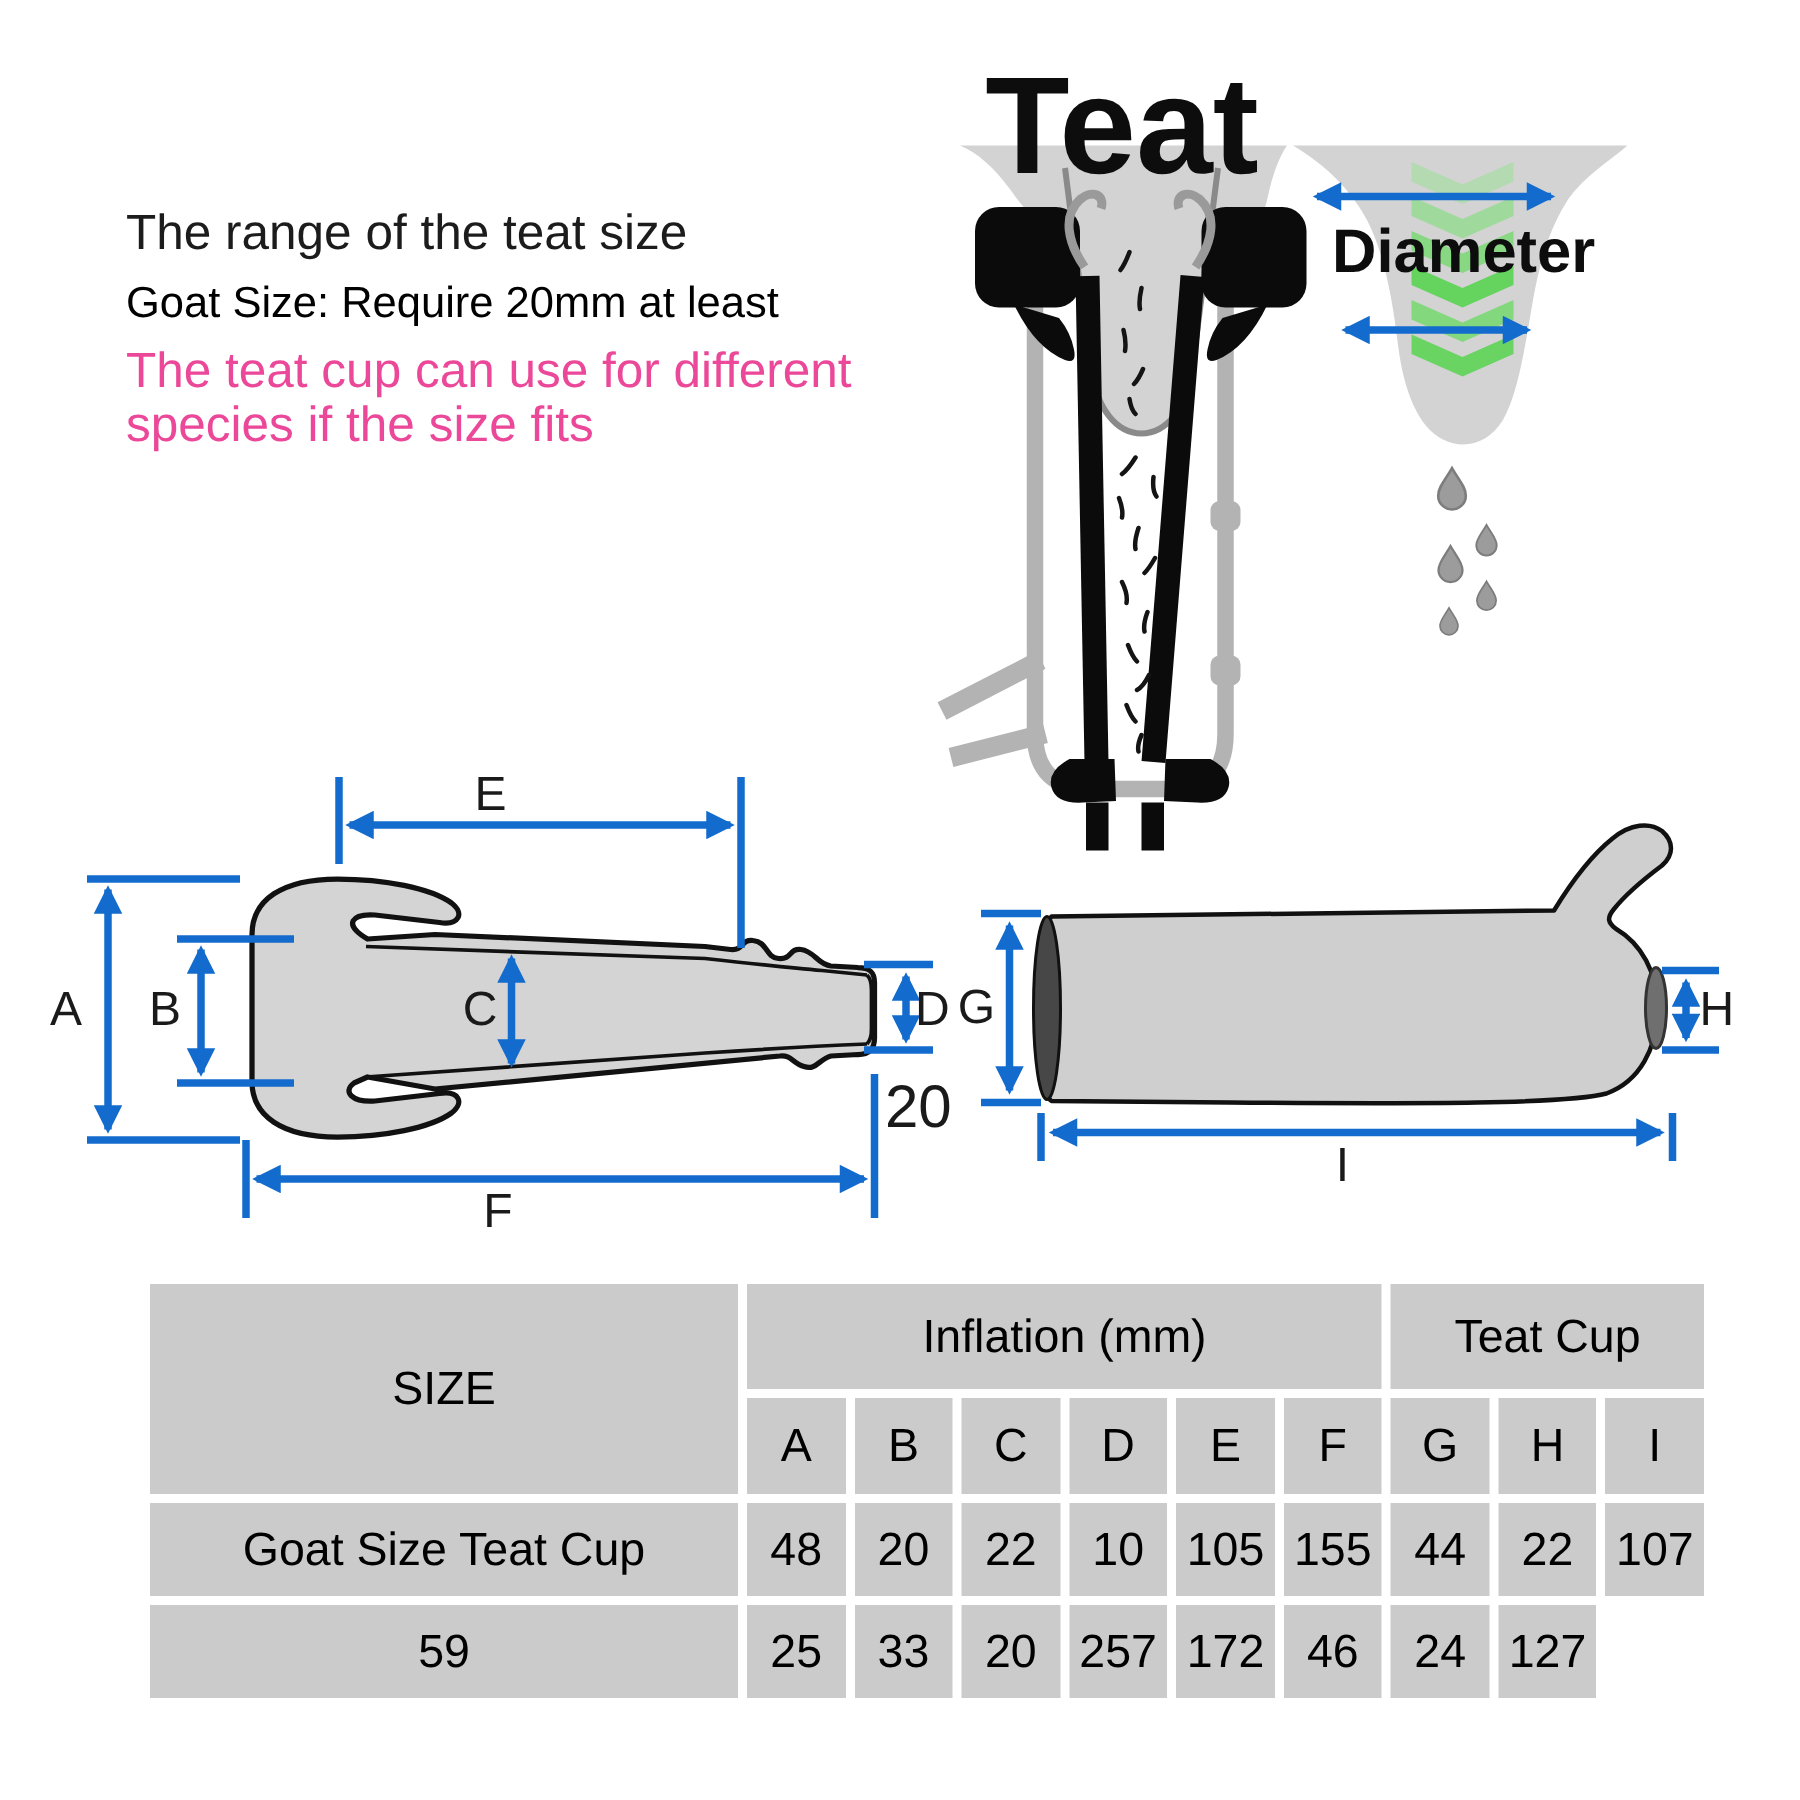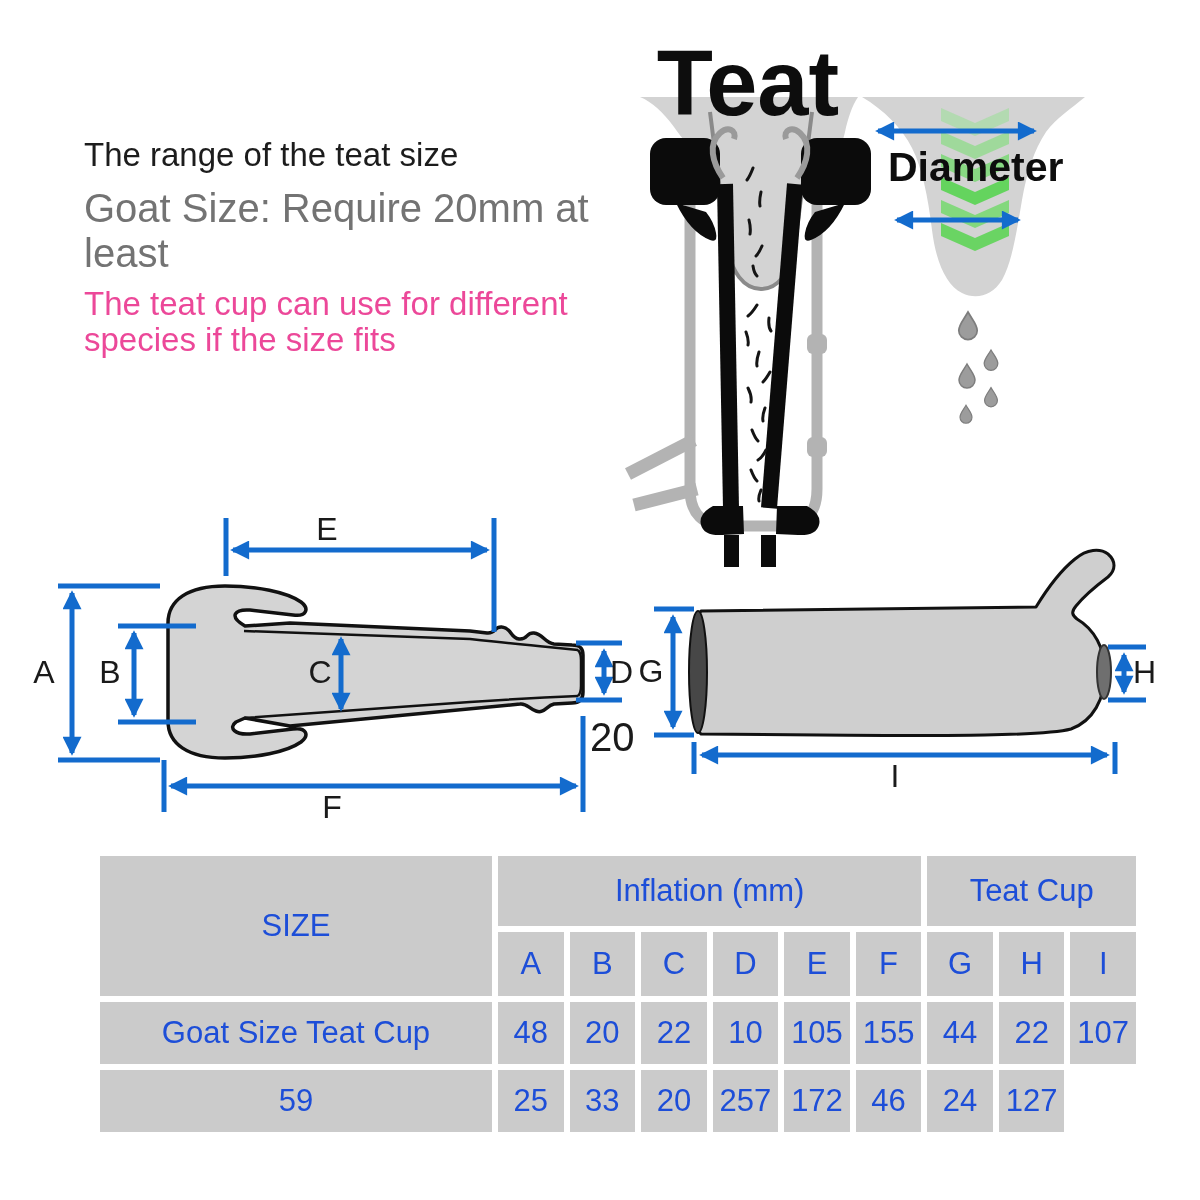"Goat Size: Require 20mm at" .info-note { color: #737373 -> #000000; font-size: 40px -> 29px }
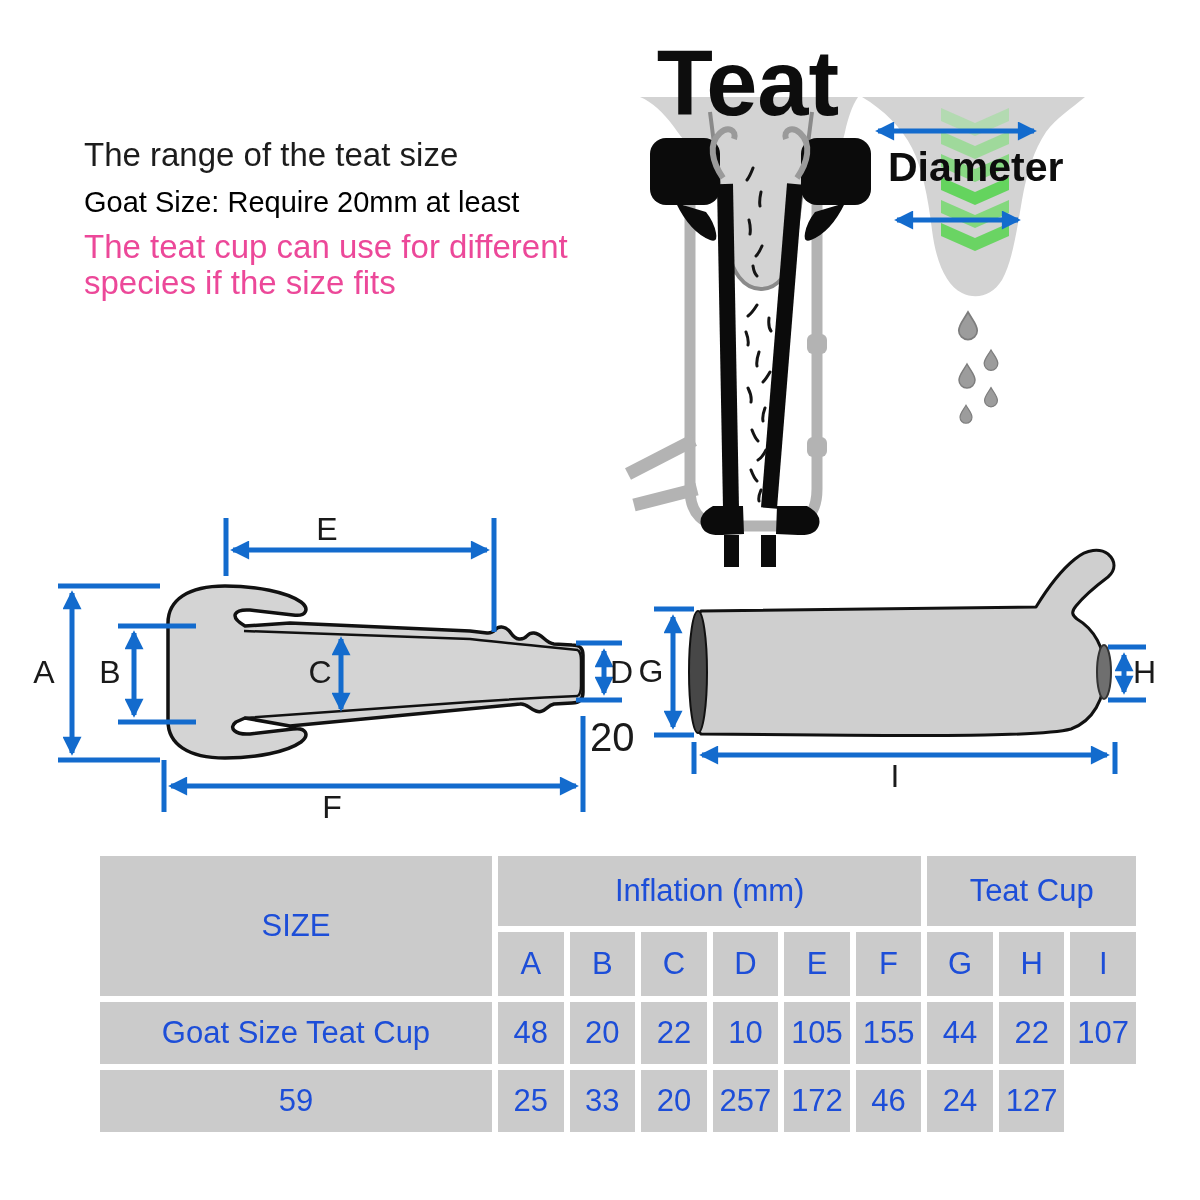"Inflation (mm)" .cell { color: #1d4ed8 -> #000000 }
